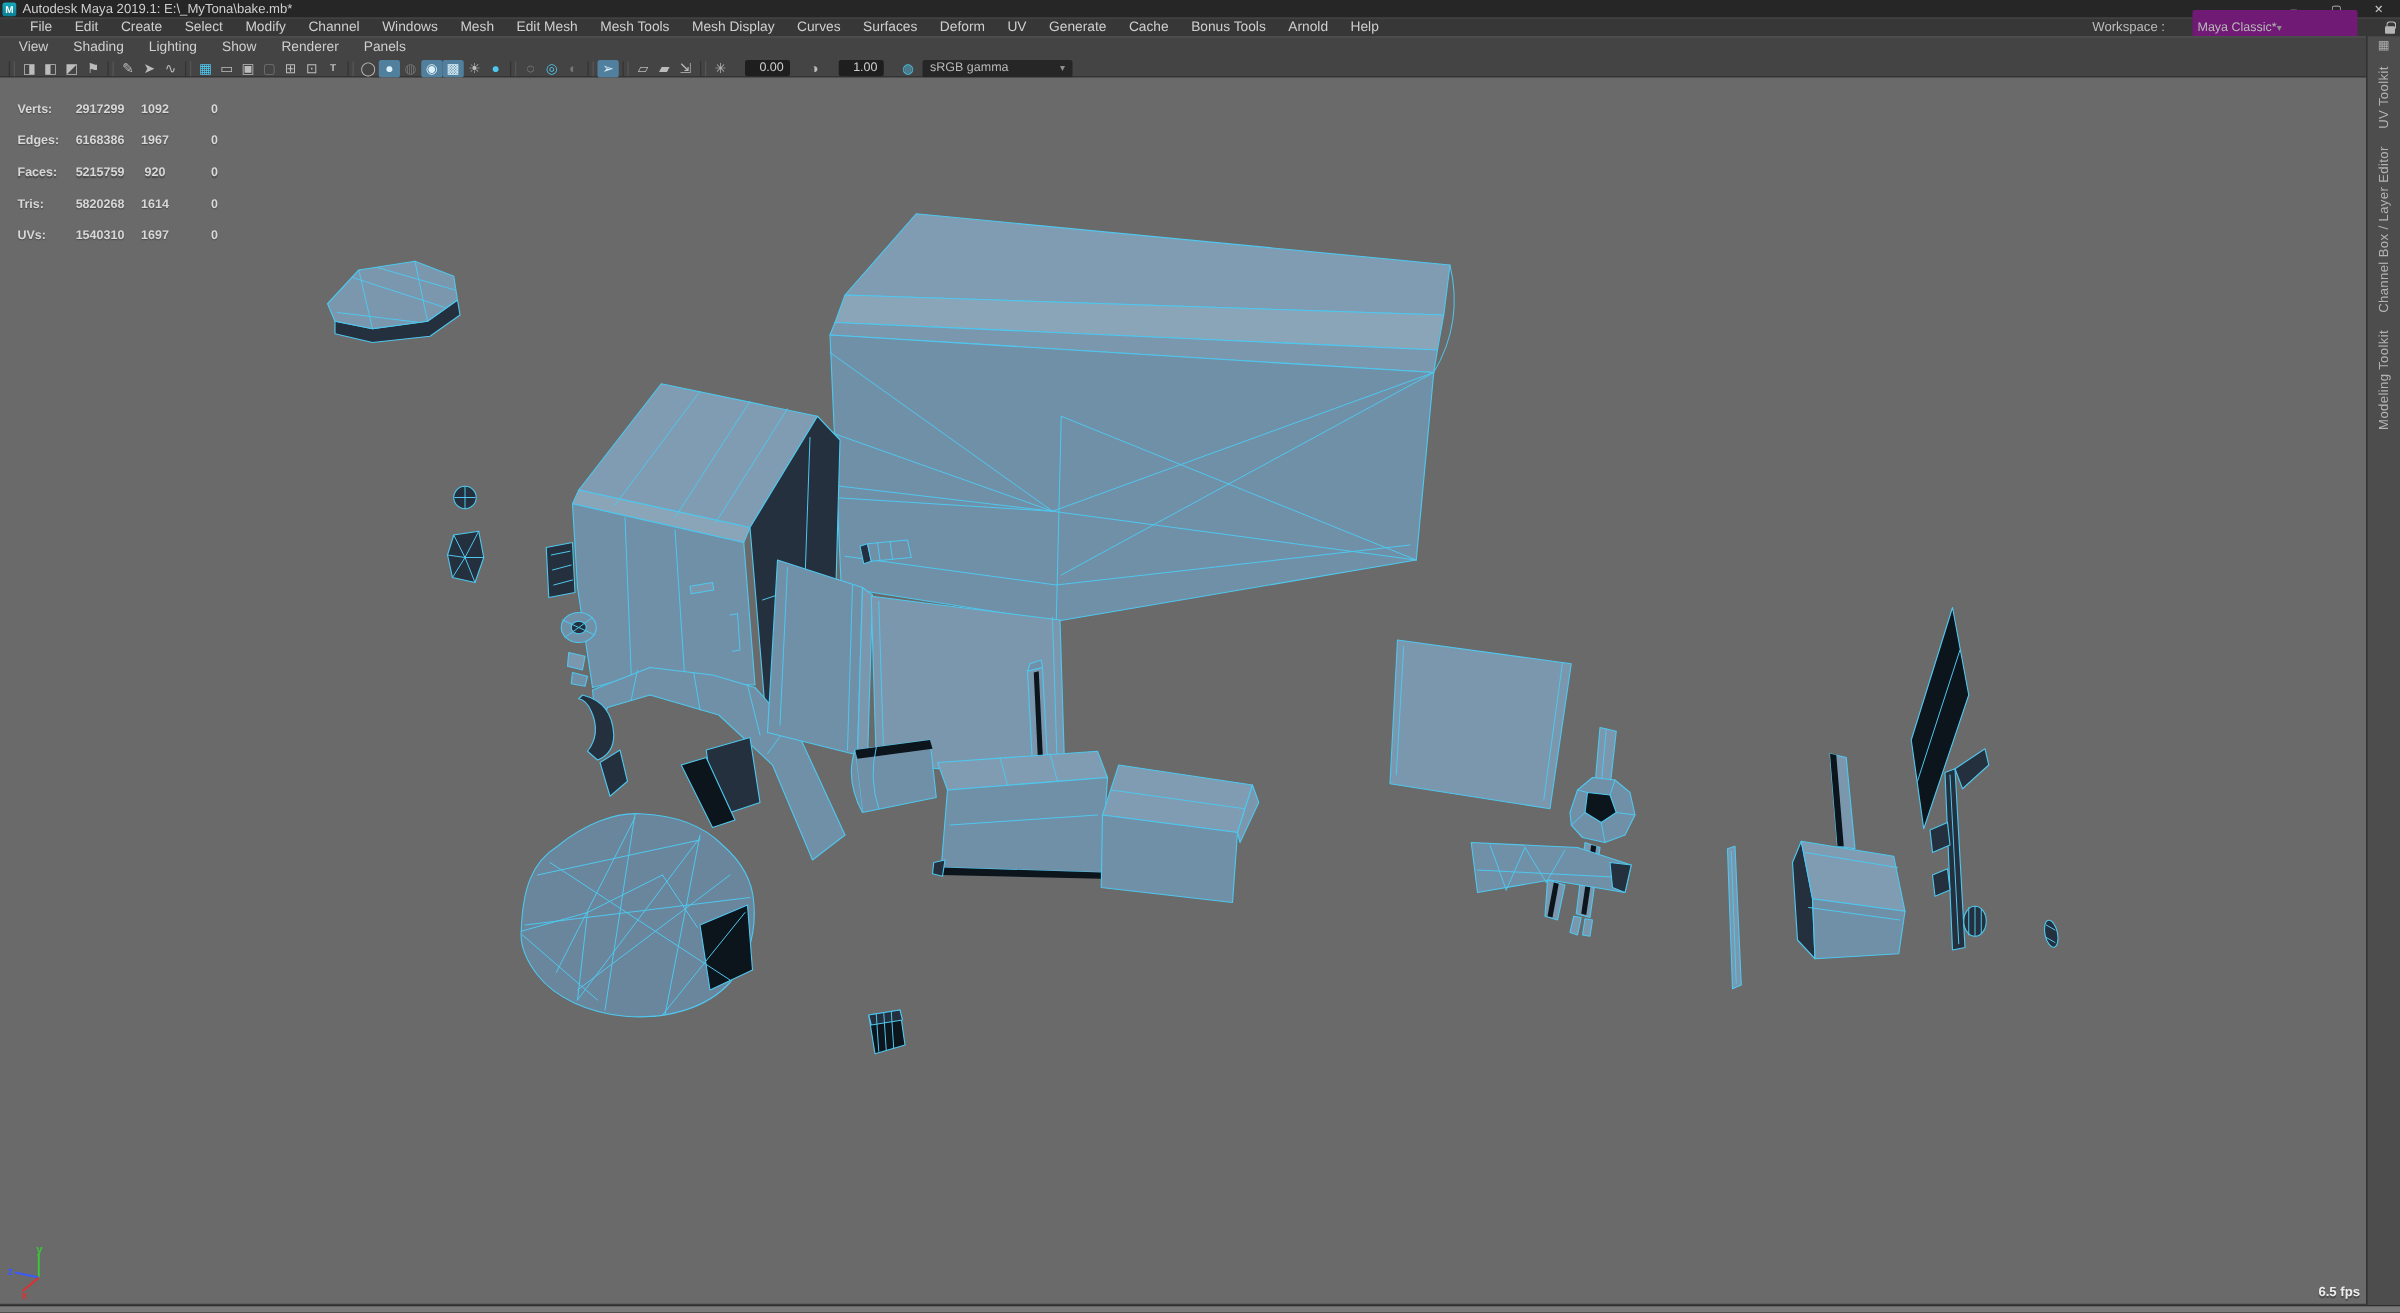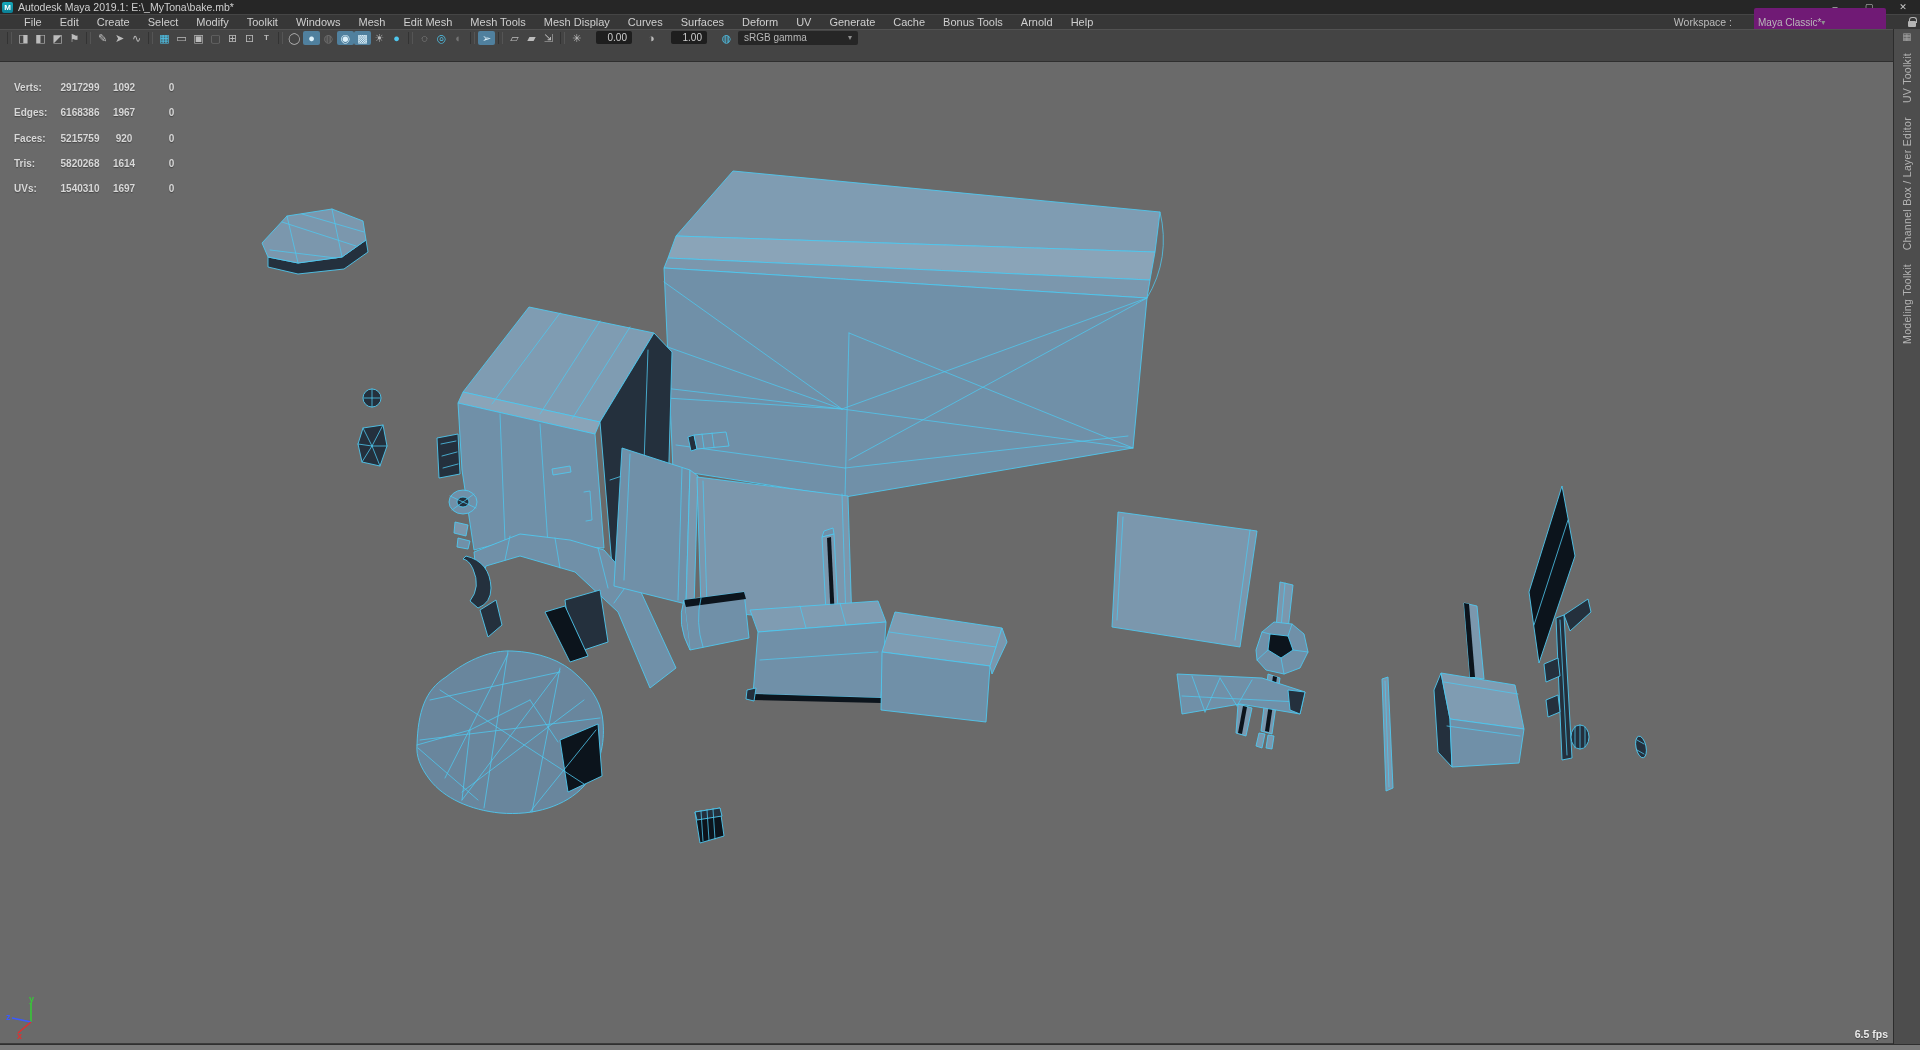"Toolkit" span.menu-item { text: Toolkit -> Channel }
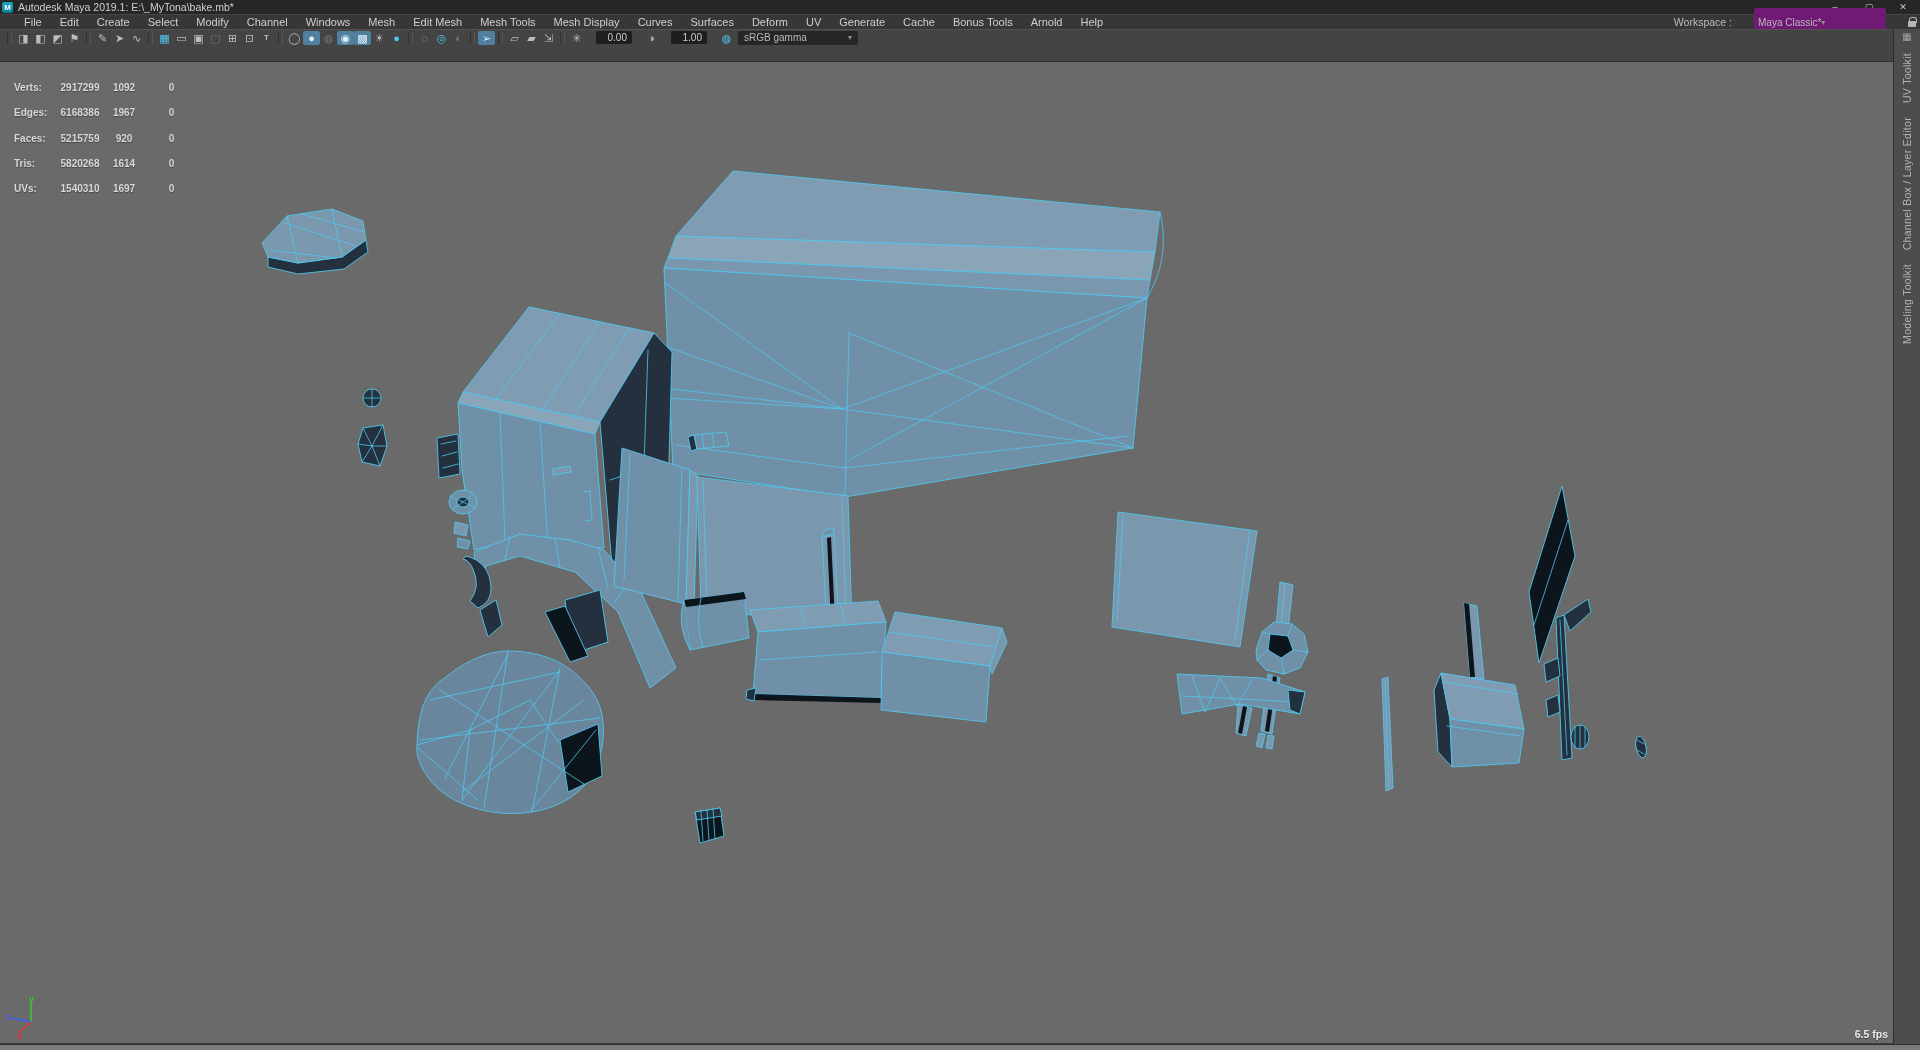"View" div.panelmenus { html: none -> <div> <span>View</span> <span>Shading</span> <span>Lighting</span> <span>Show</span> <span>Renderer</span> <span>Panels</span> </div> }
